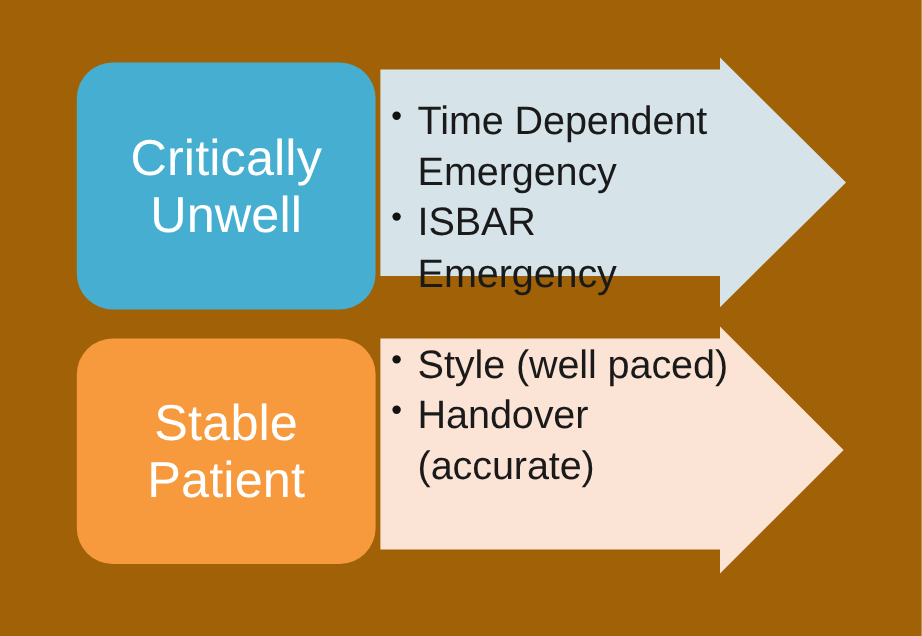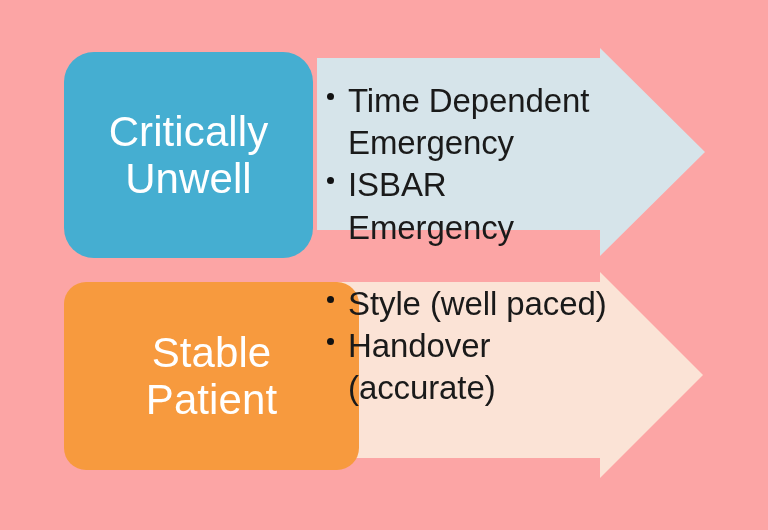"Critically" #canvas { background: #fca5a5 -> #a16207 }
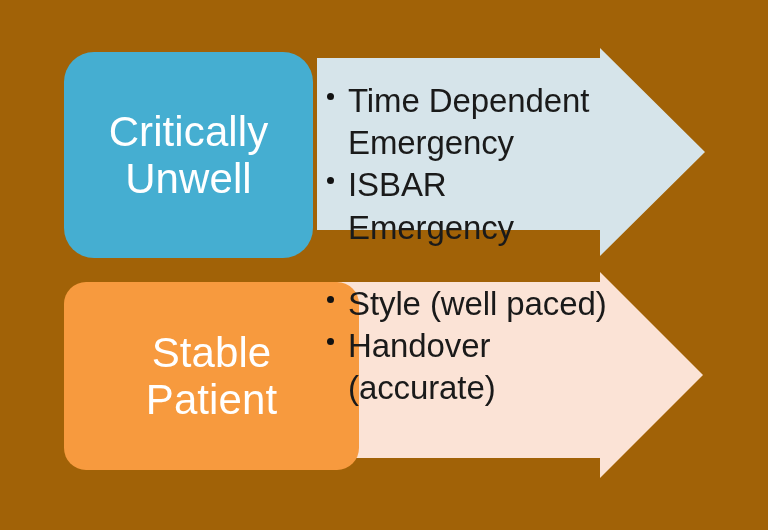"Stable" #box-stable-patient { border-radius: 22px -> none; width: 295px -> 249px }
